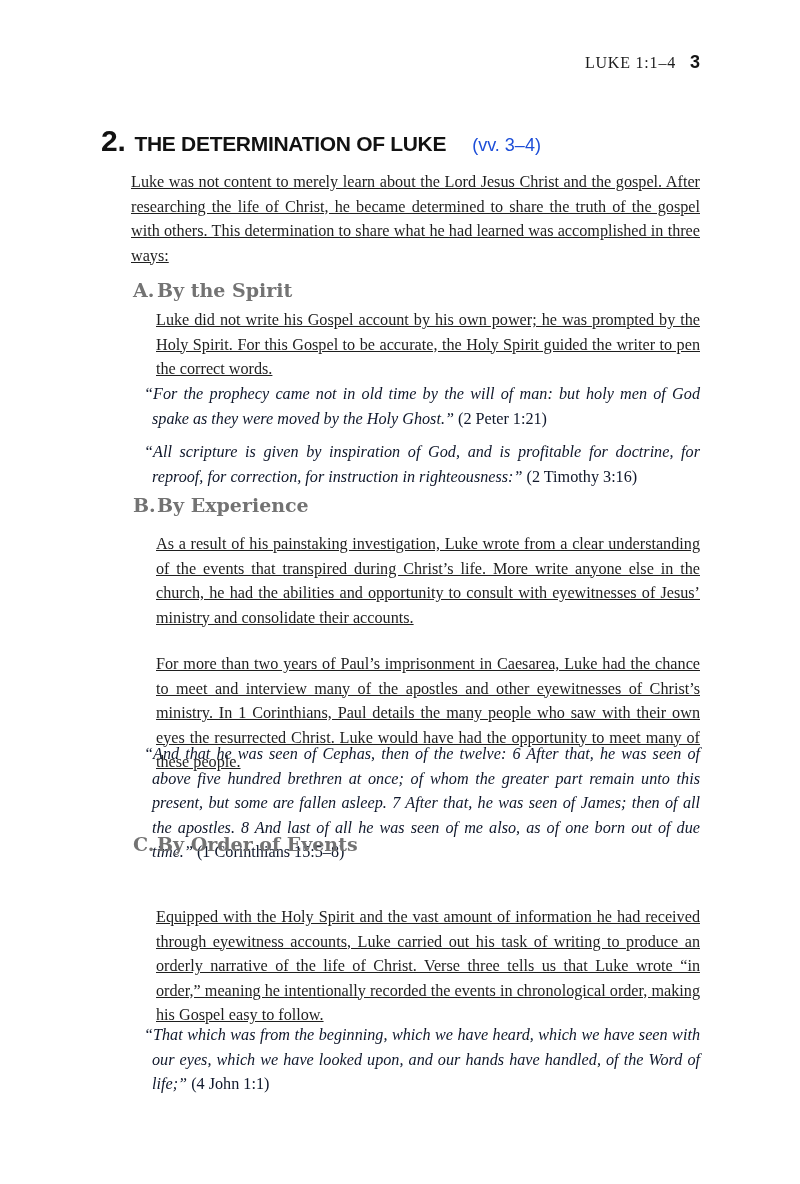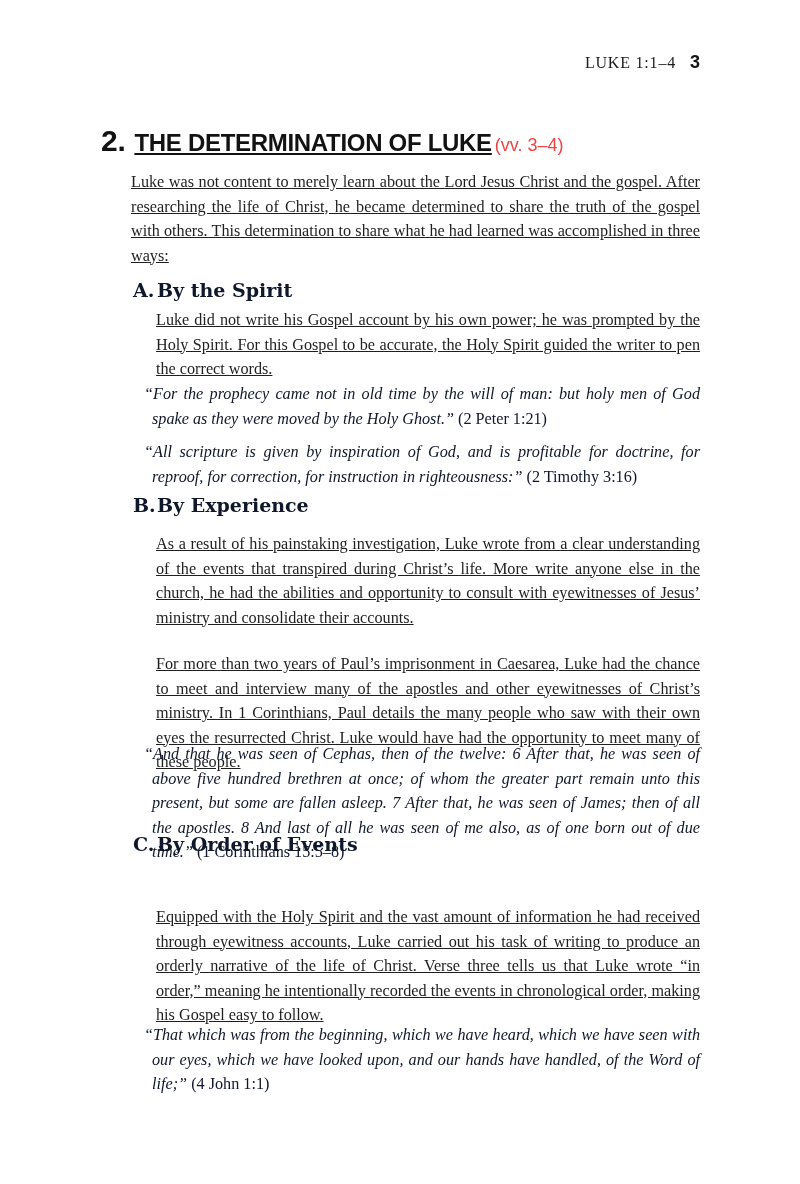"THE DETERMINATION OF LUKE" .main-heading .h-title { font-size: 24px -> 21px; text-decoration: underline -> none }
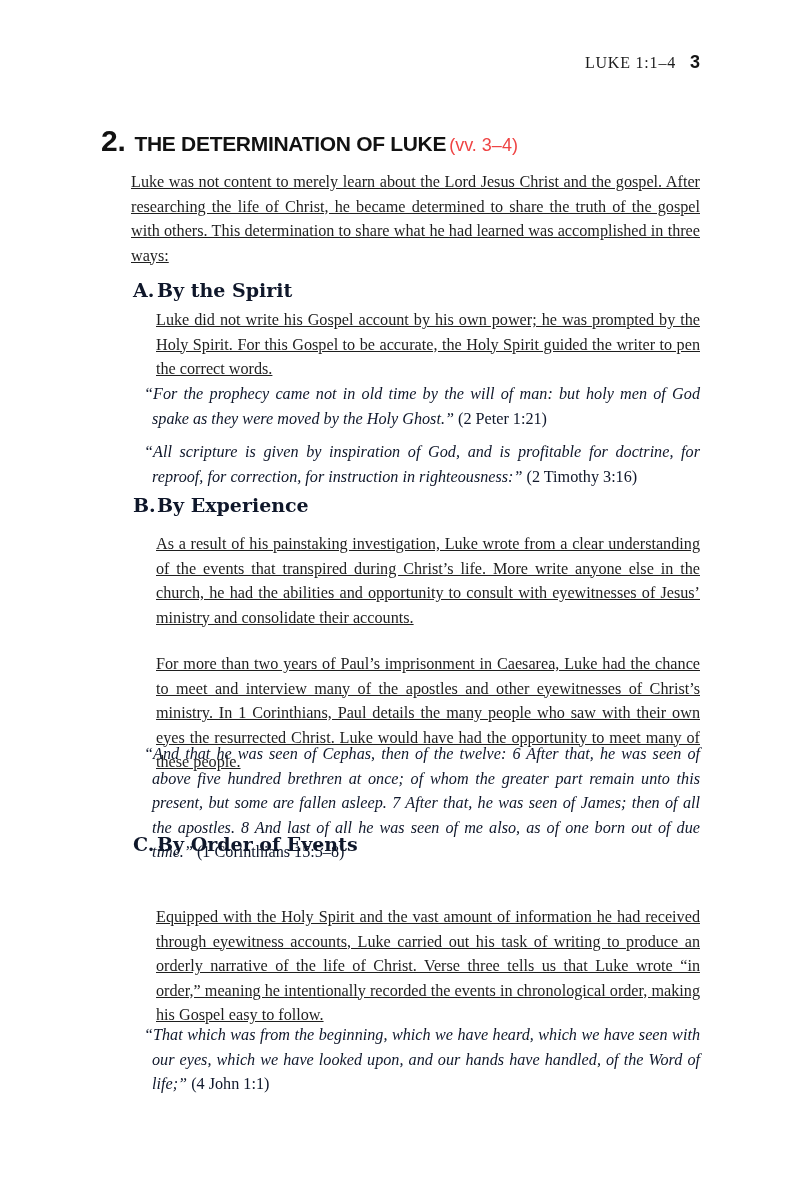"(vv. 3–4)" .main-heading .h-verses { color: #ef4444 -> #1d4ed8; margin-left: 3px -> 26px }
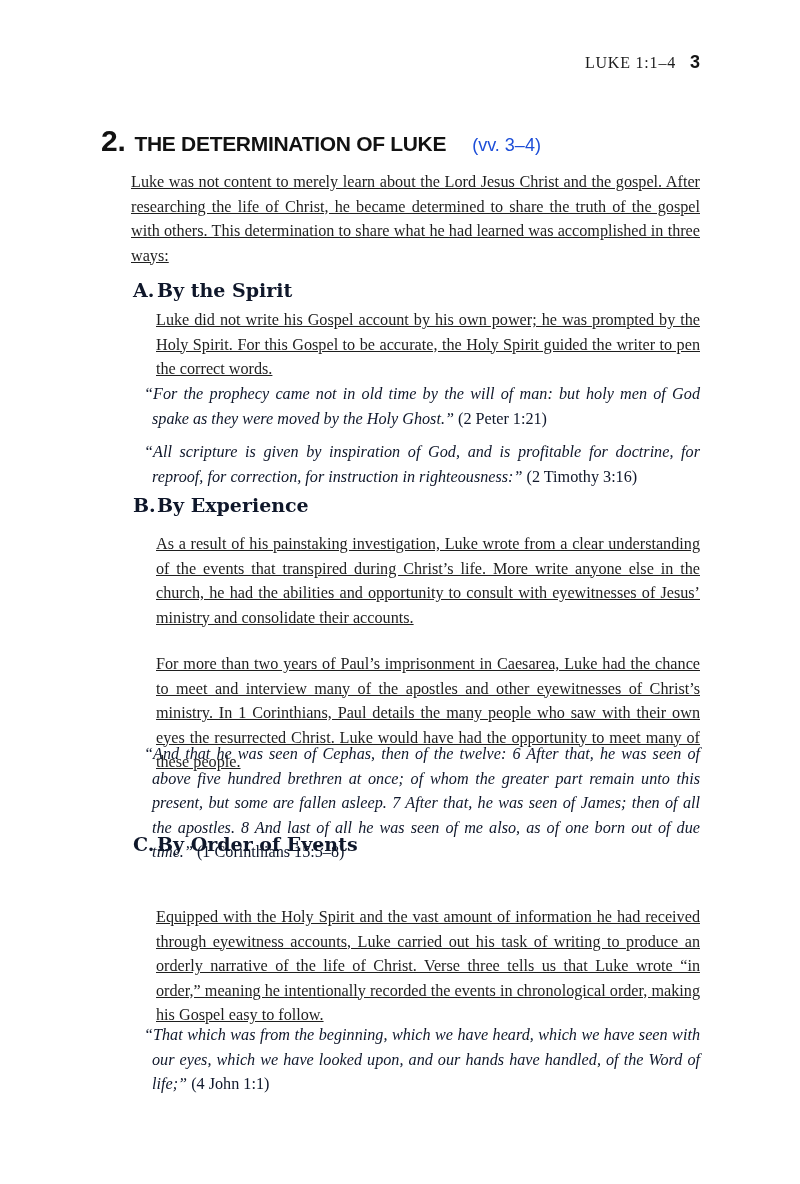"A.By the Spirit" .sec-heading { color: #0f172a -> #737373 }
